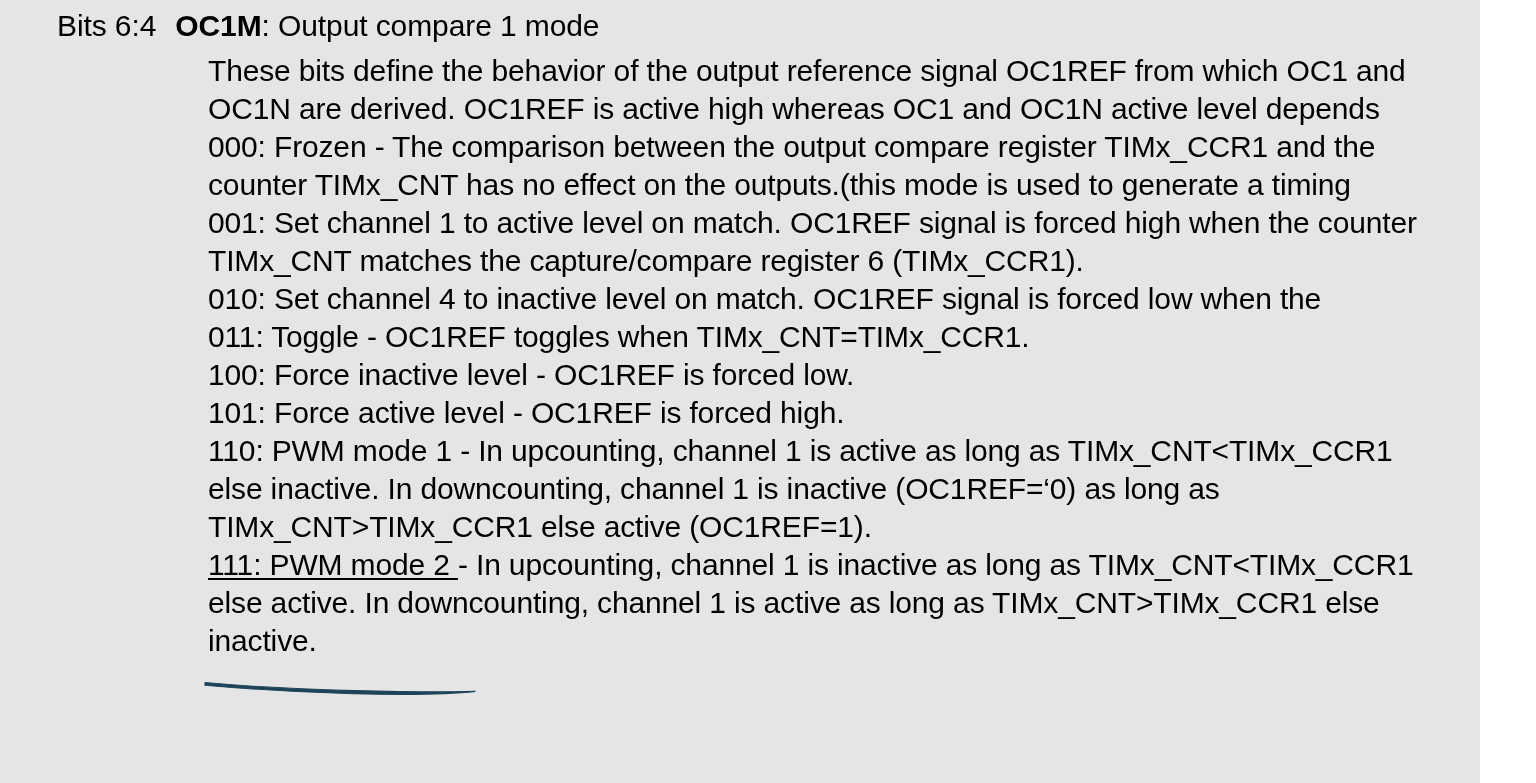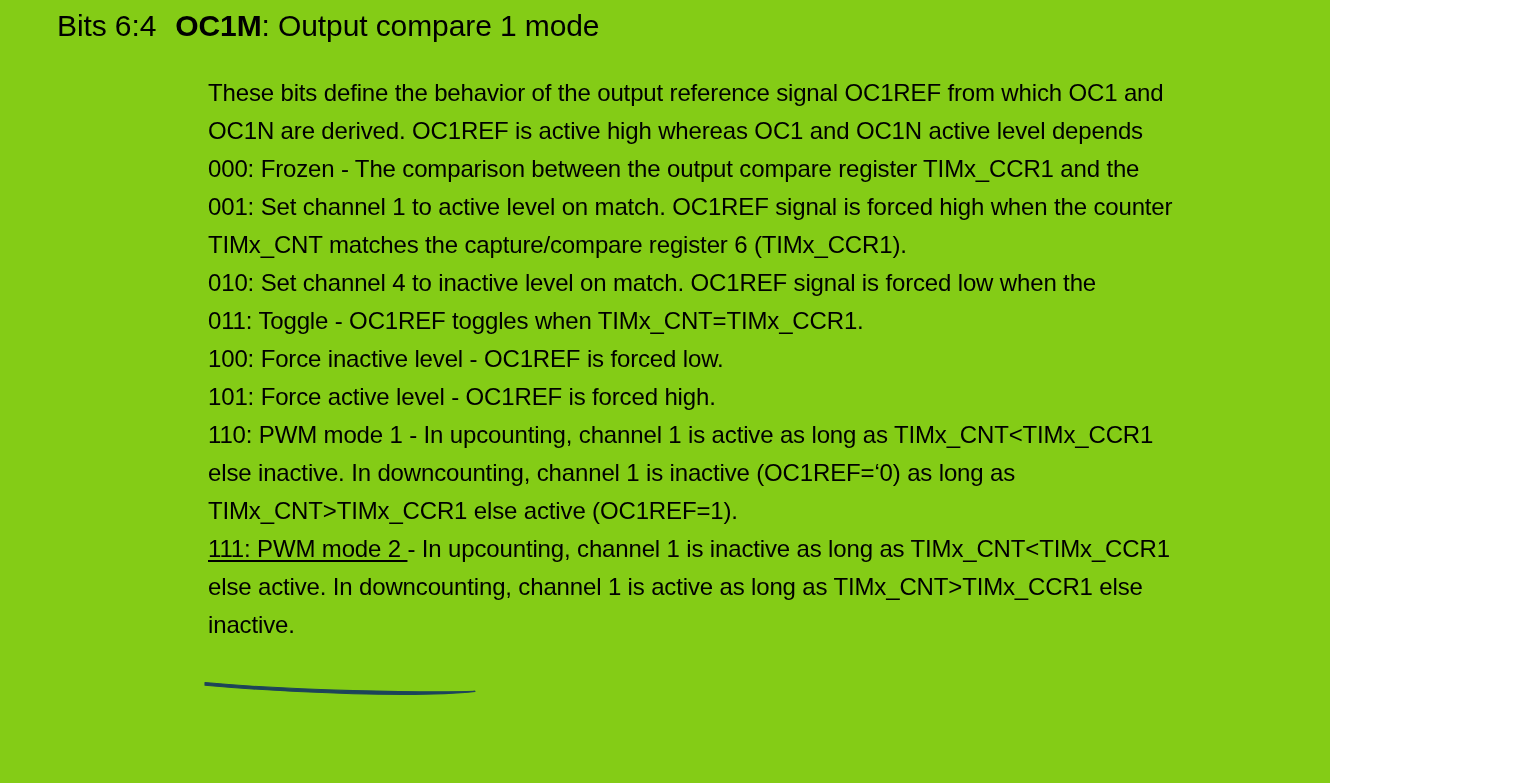"Bits 6:4 OC1M: Output compare" .page { background: #84cc16 -> #e5e5e5; width: 1330px -> 1480px }
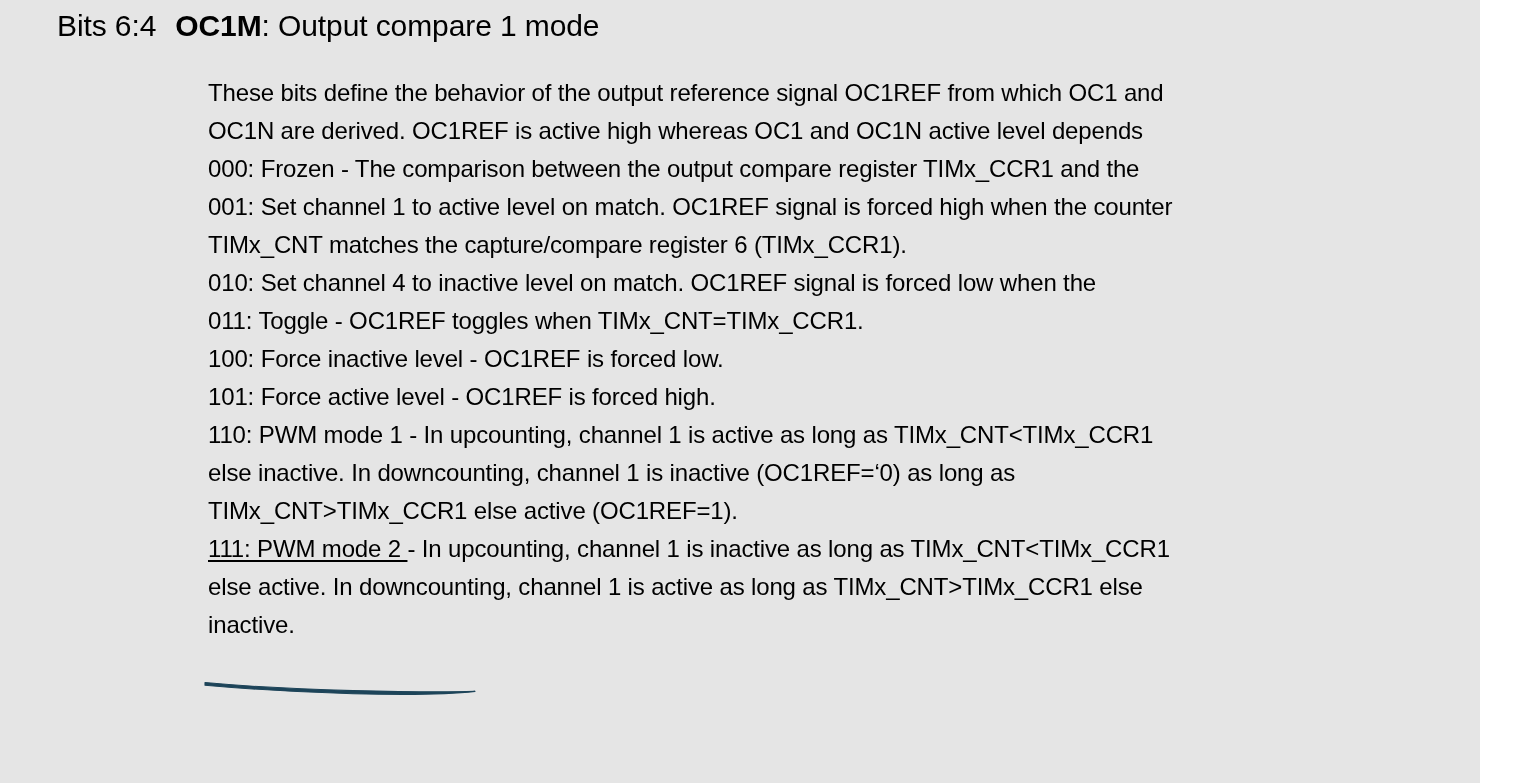"These bits define the behavior" .body-block { font-size: 24px -> 30px; margin-top: 22px -> none }
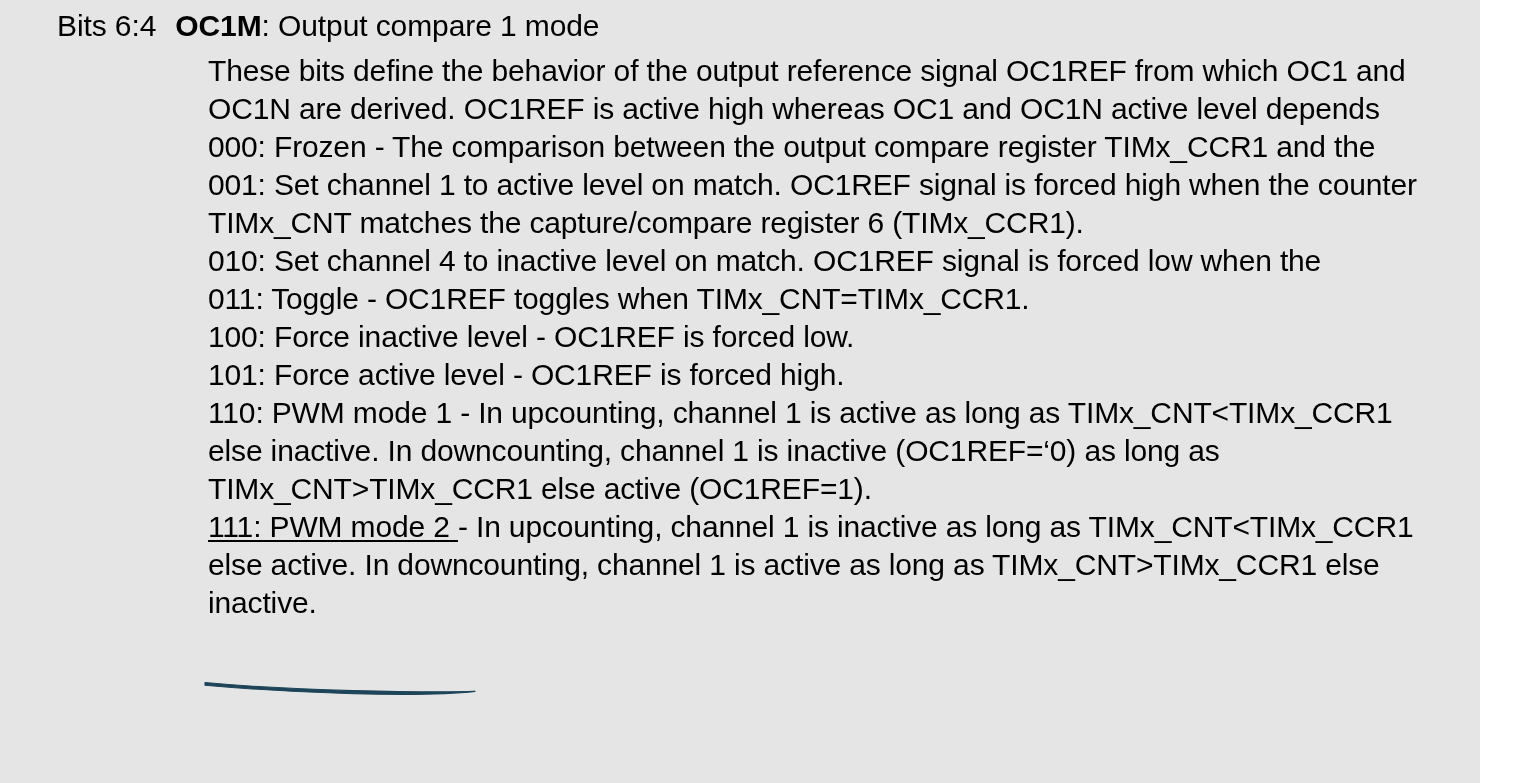"counter TIMx_CNT has no effect" div.body-line { html: none -> <div>counter TIMx_CNT has no effect on the outputs.(this mode is used to generate a timing</div> }
